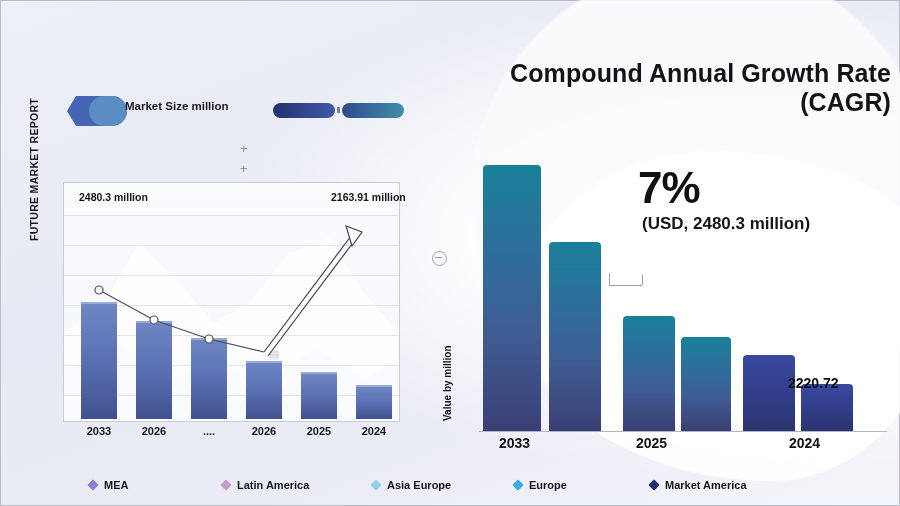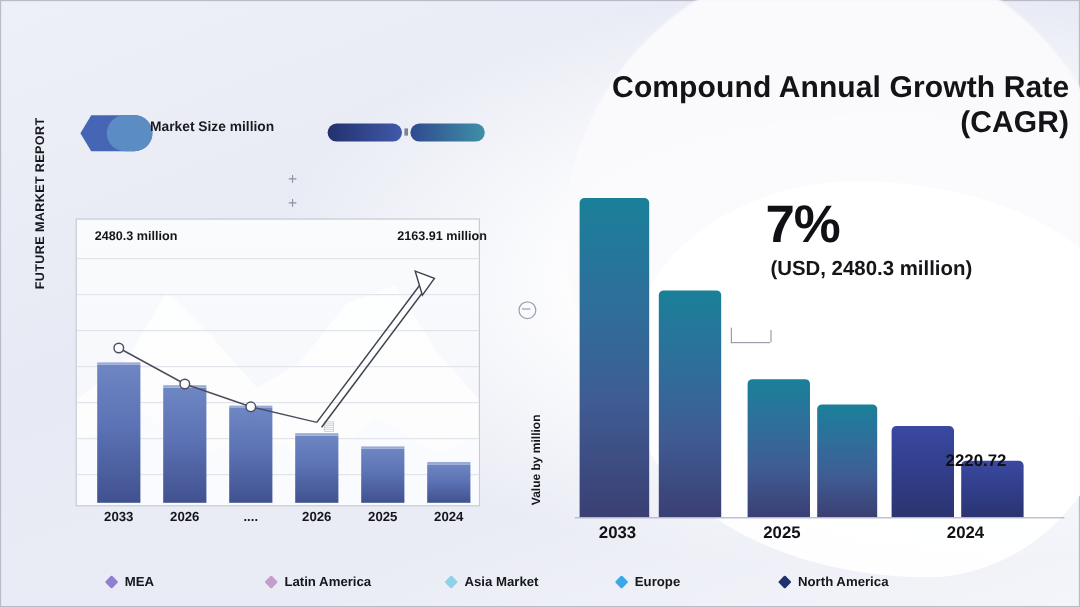"Asia Market" span.leg-txt { text: Market -> Europe }
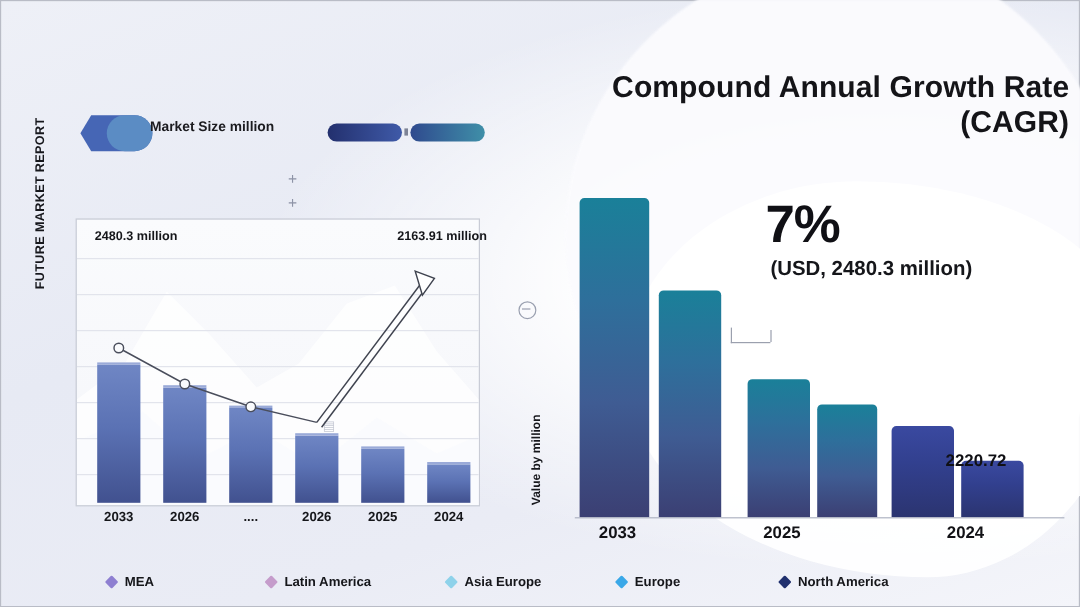"North America" span.leg-txt { text: North -> Market }
